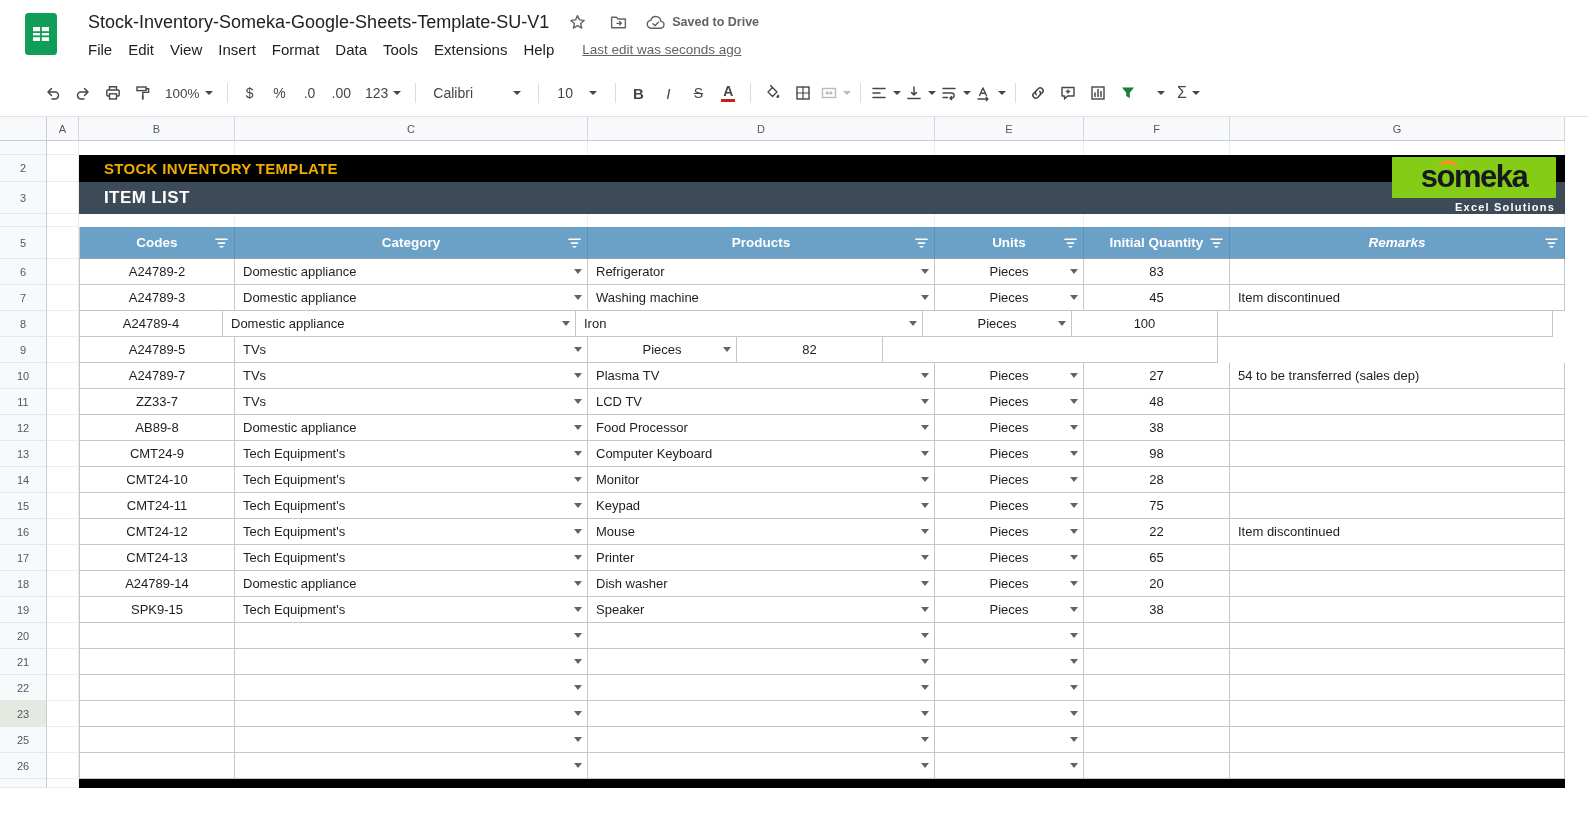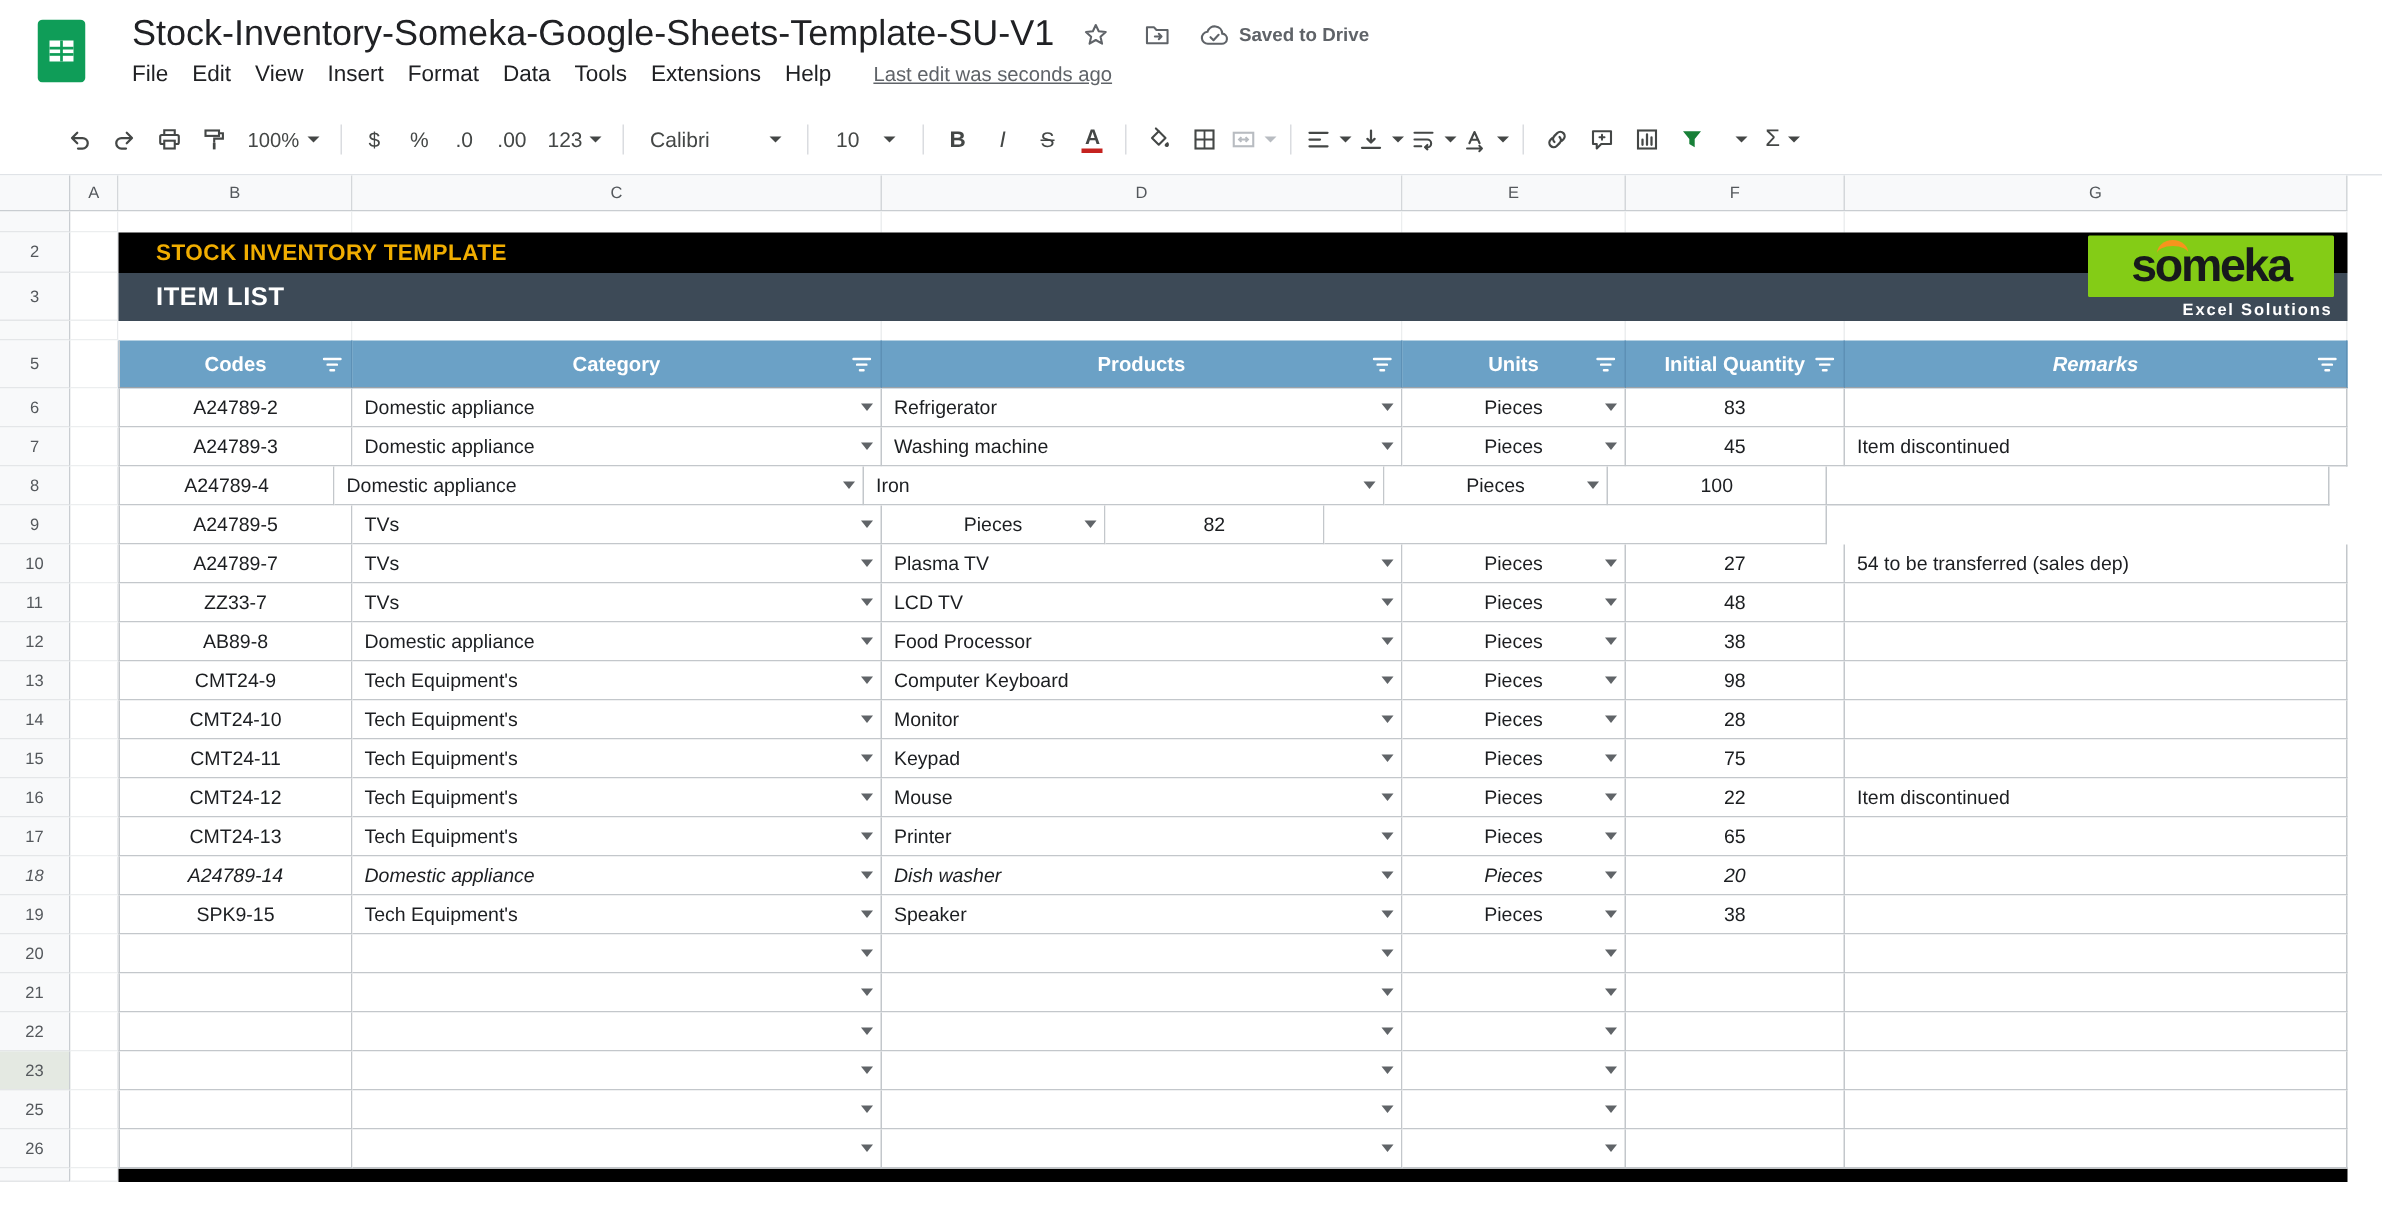"Stock-Inventory-Someka-Google-Sheets-Tem" .doc-title { font-size: 24px -> 18px }
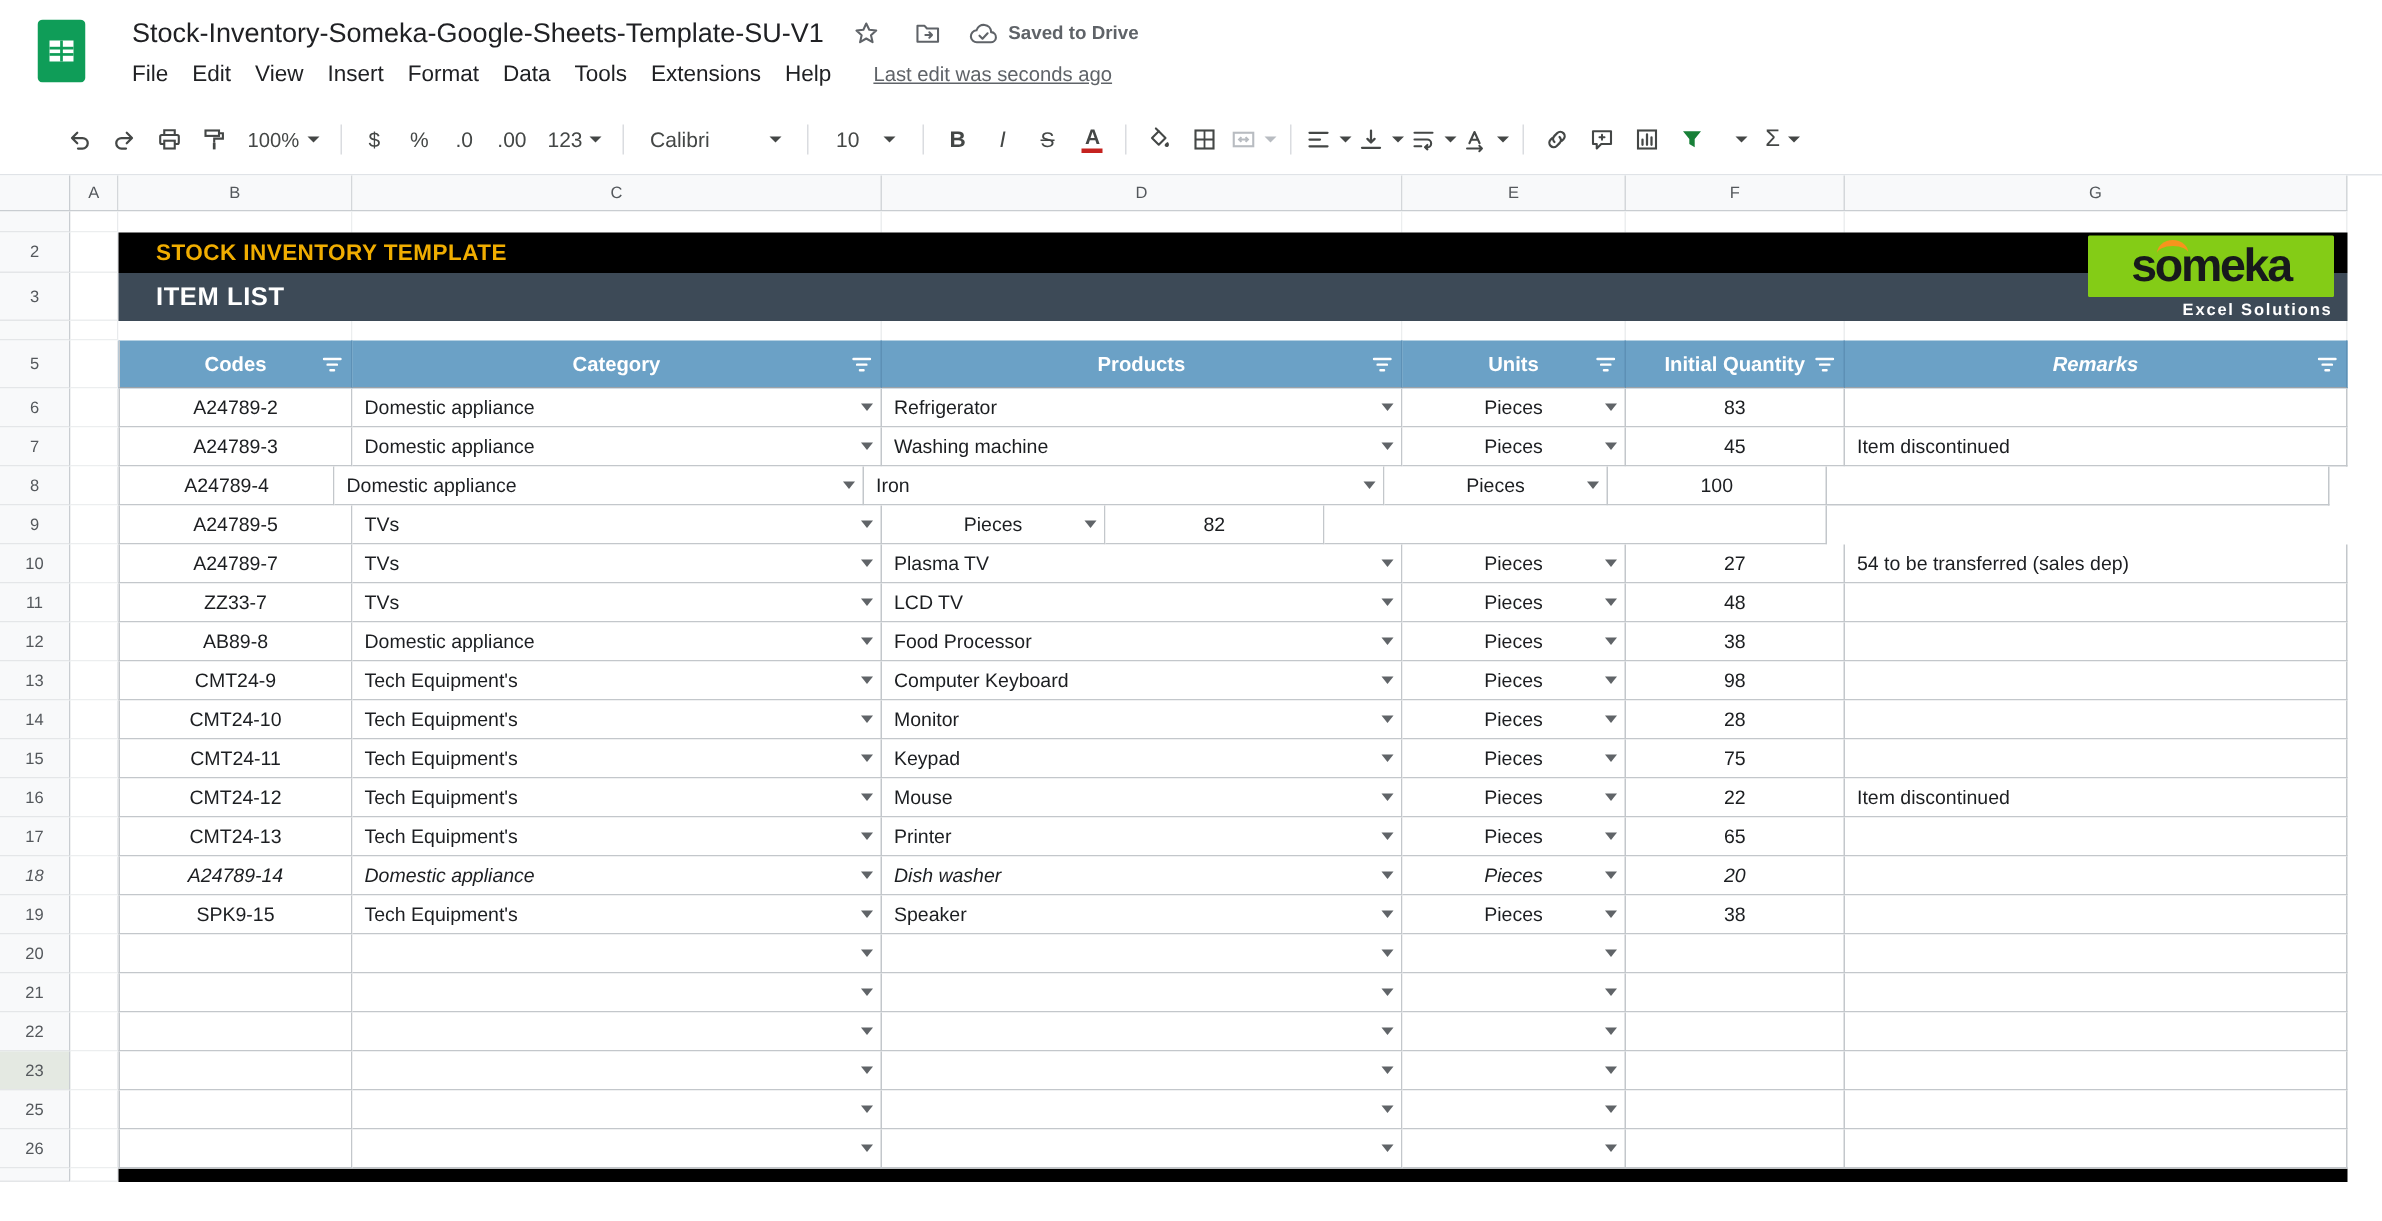"18" div.grow { font-style: italic -> none }
